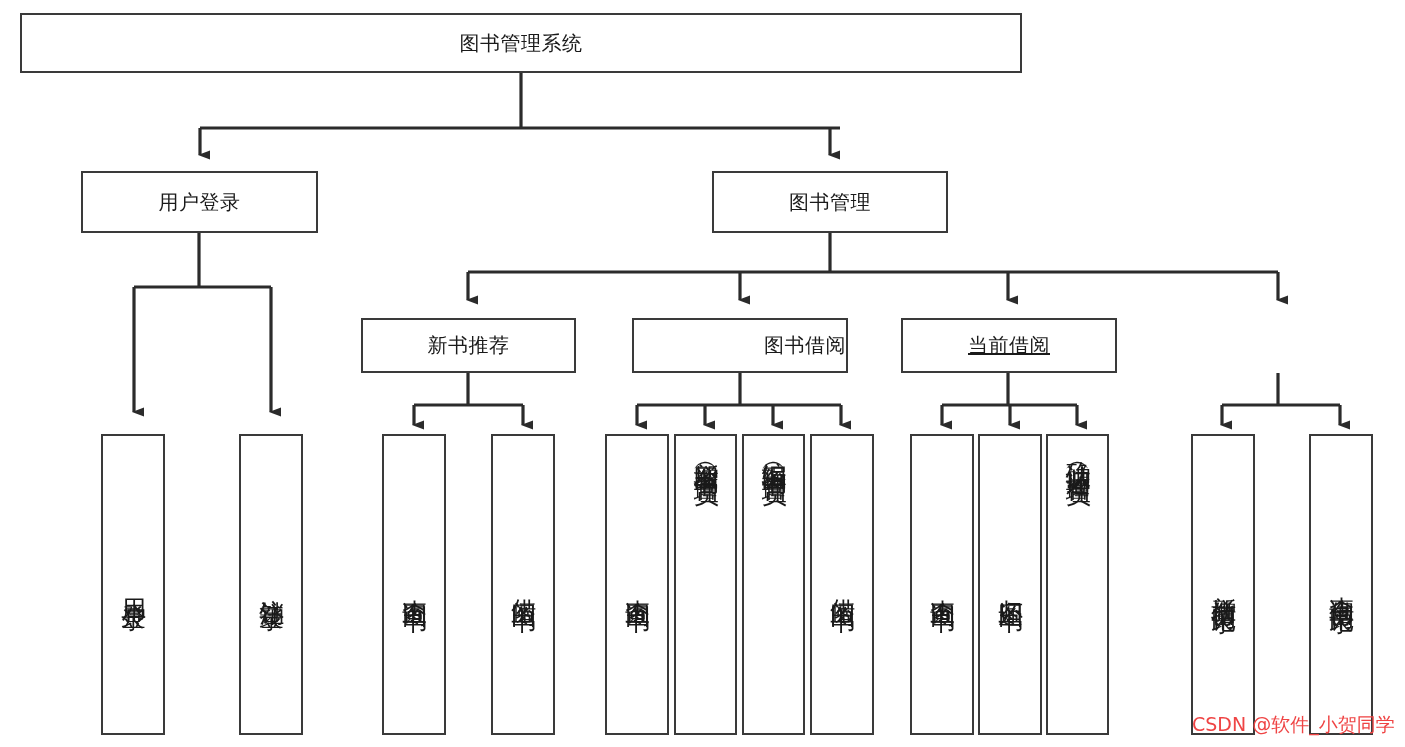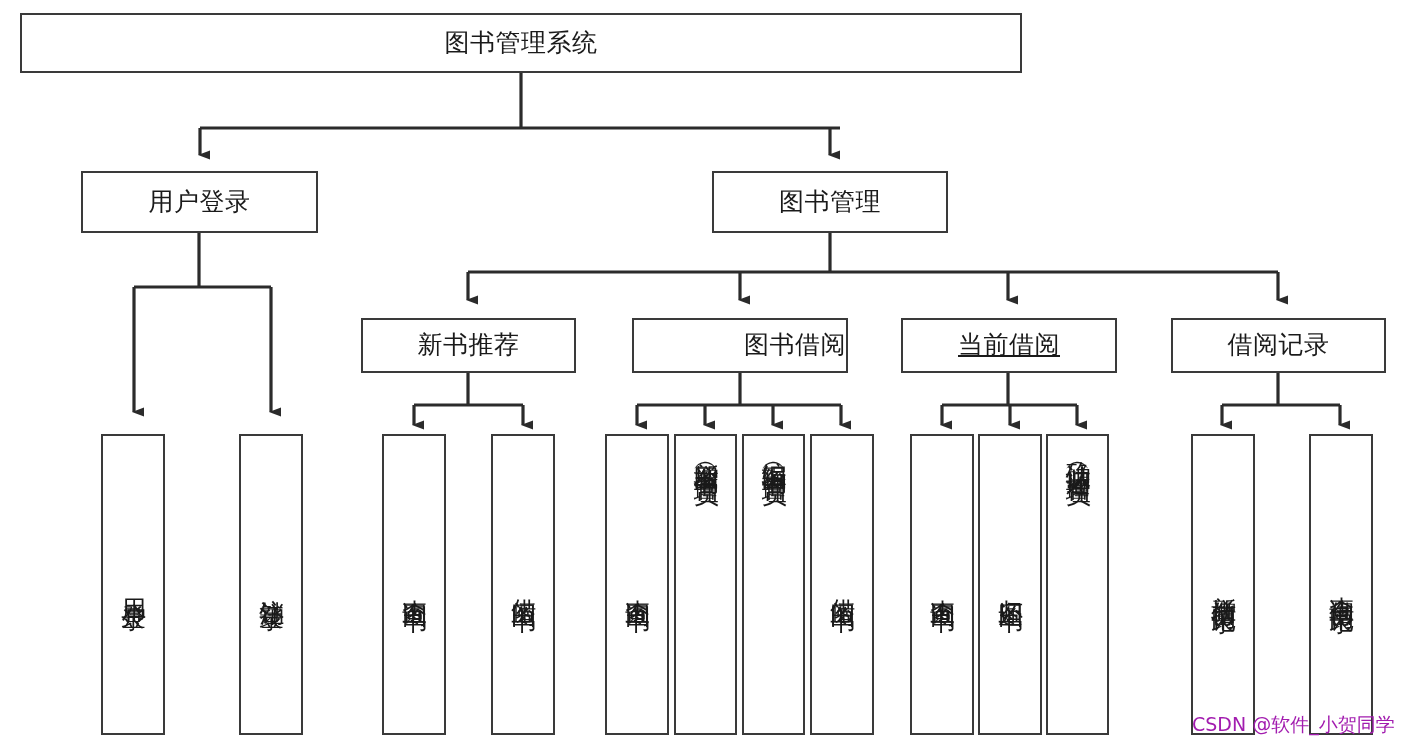"图书管理系统" .node .label { font-size: 25px -> 20px }
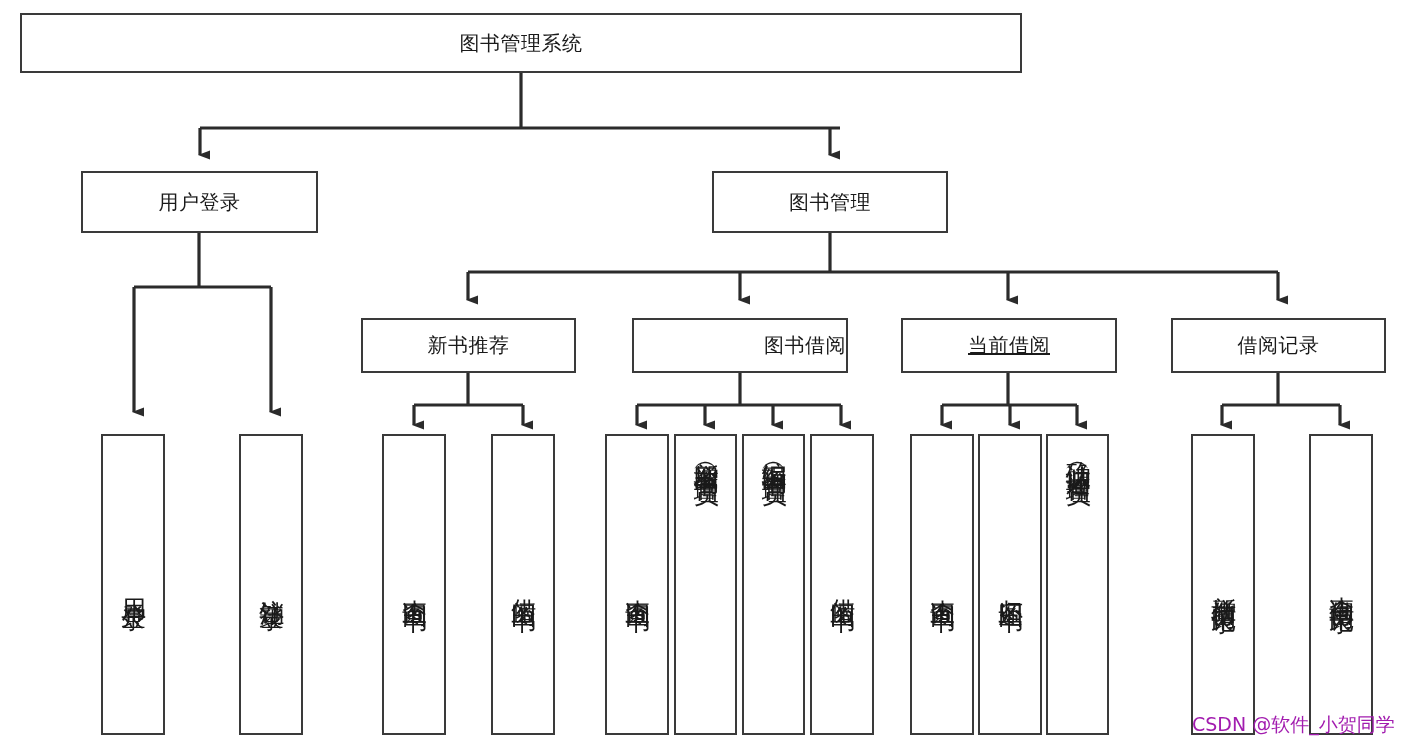"借阅记录" div.node { html: <div> <span>借阅记录</span> </div> -> none }
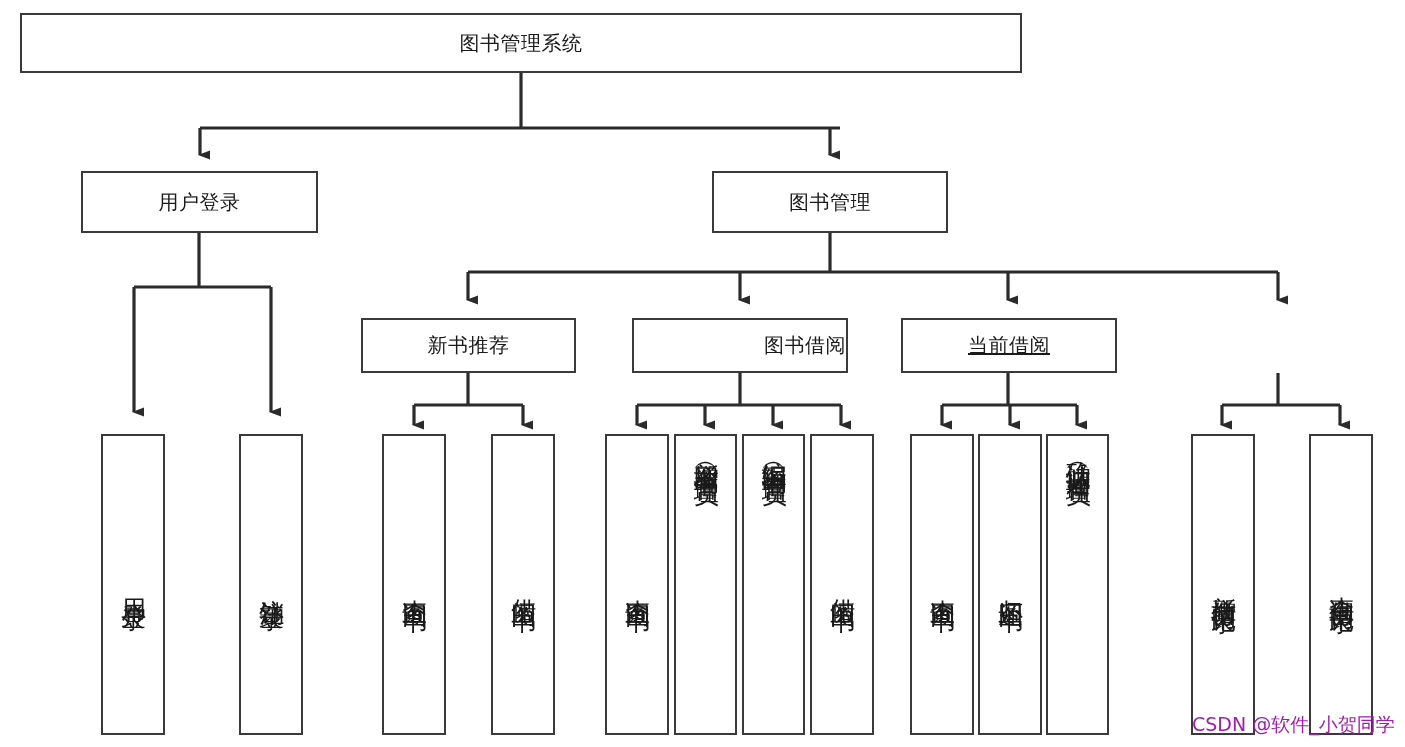"CSDN @软件_小贺同学" #watermark { color: #a21caf -> #ef4444 }
